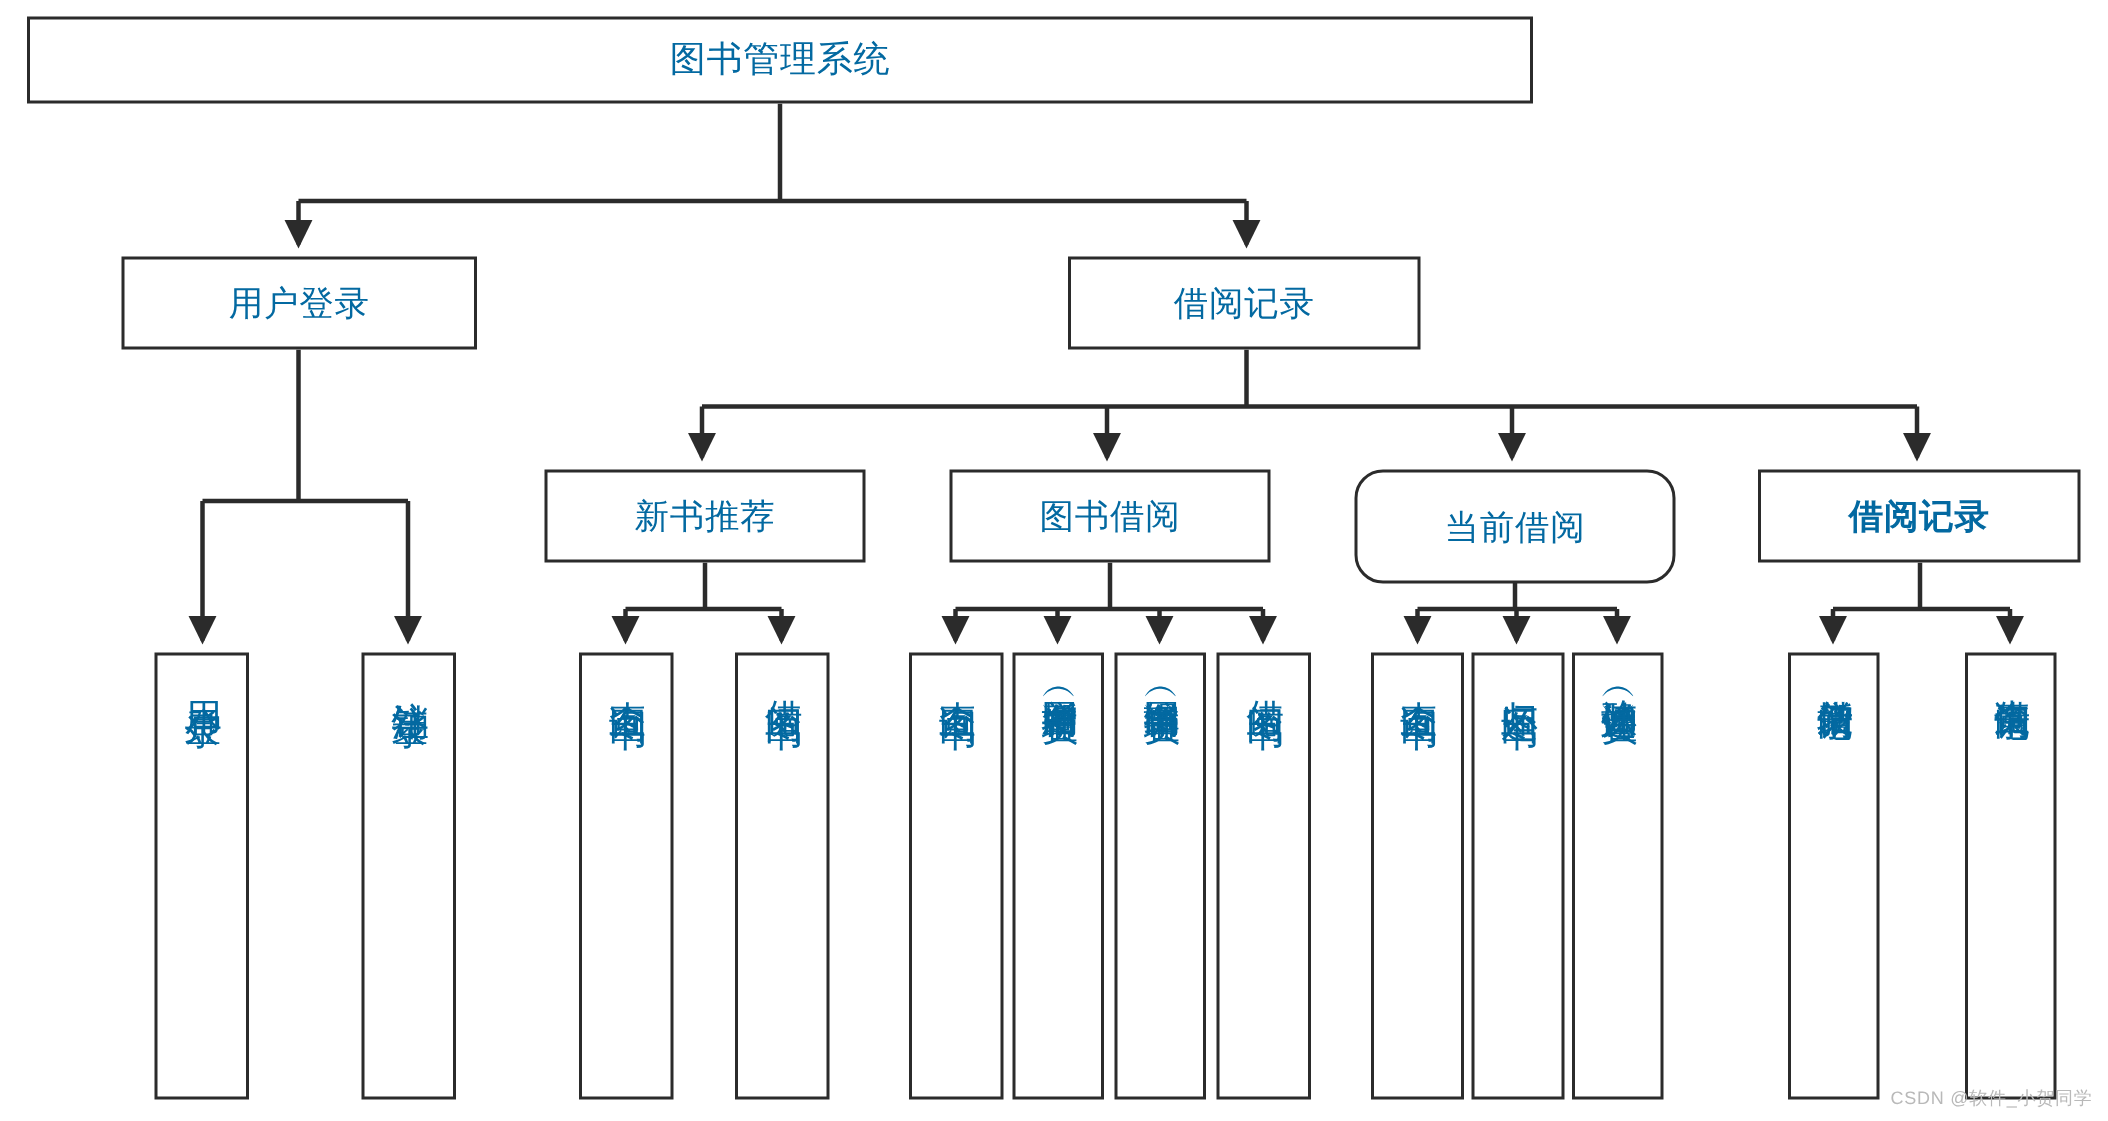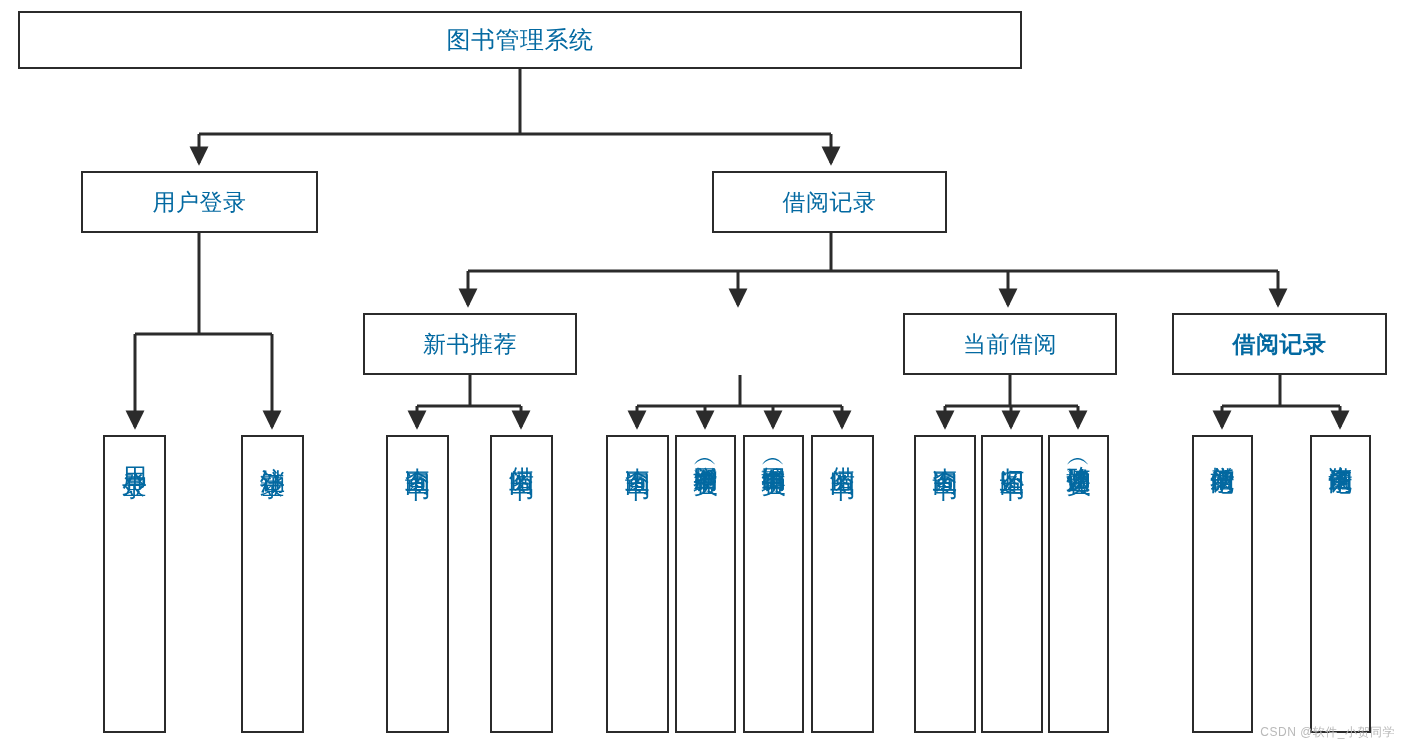"图书借阅" div.node { html: none -> <div> <span>图书借阅</span> </div> }
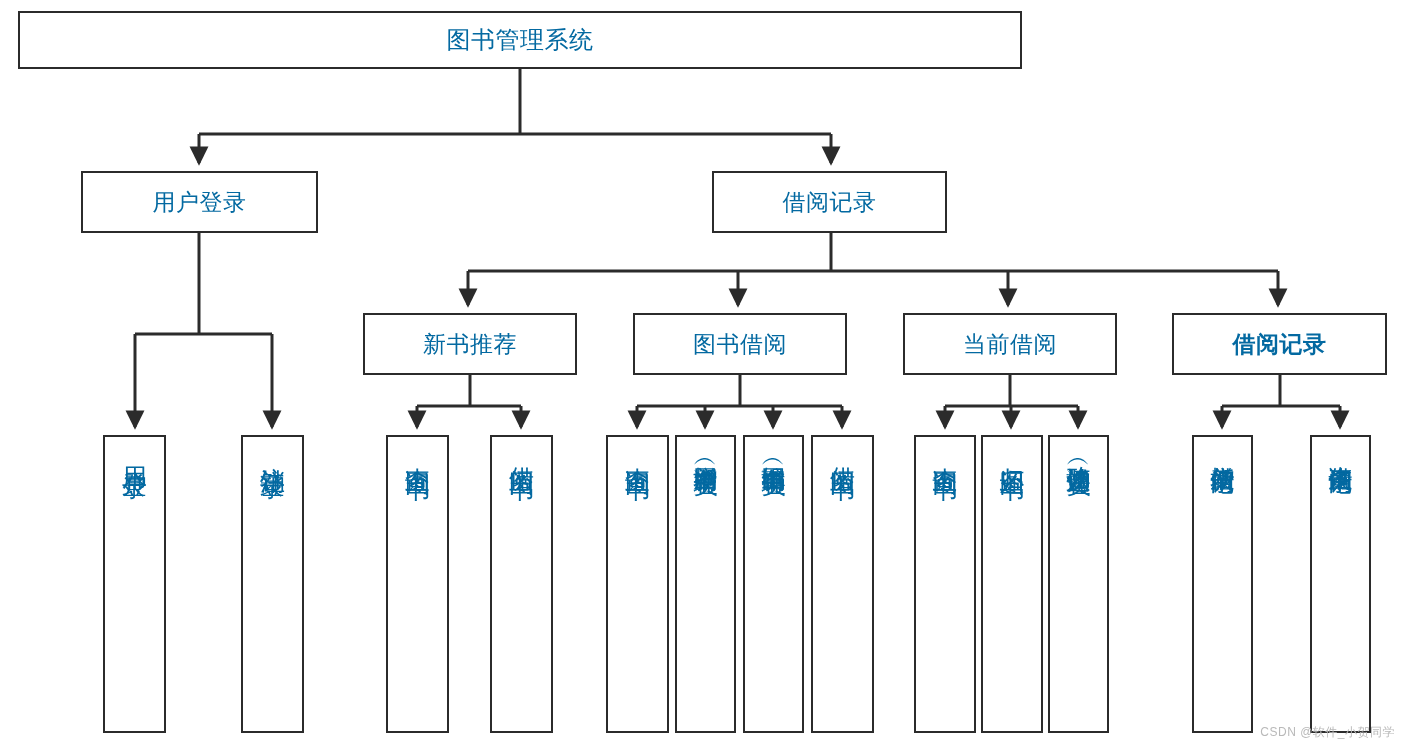"当前借阅" div.node { border-radius: none -> 19px; height: 62px -> 76px }
